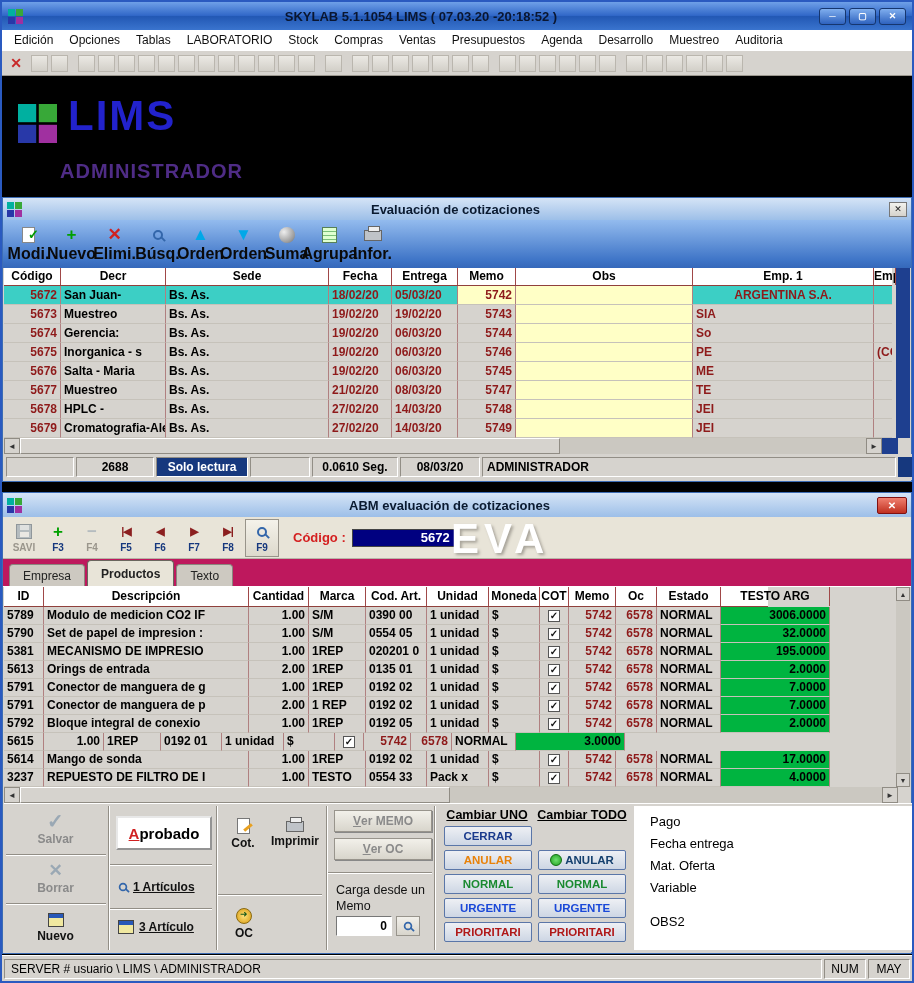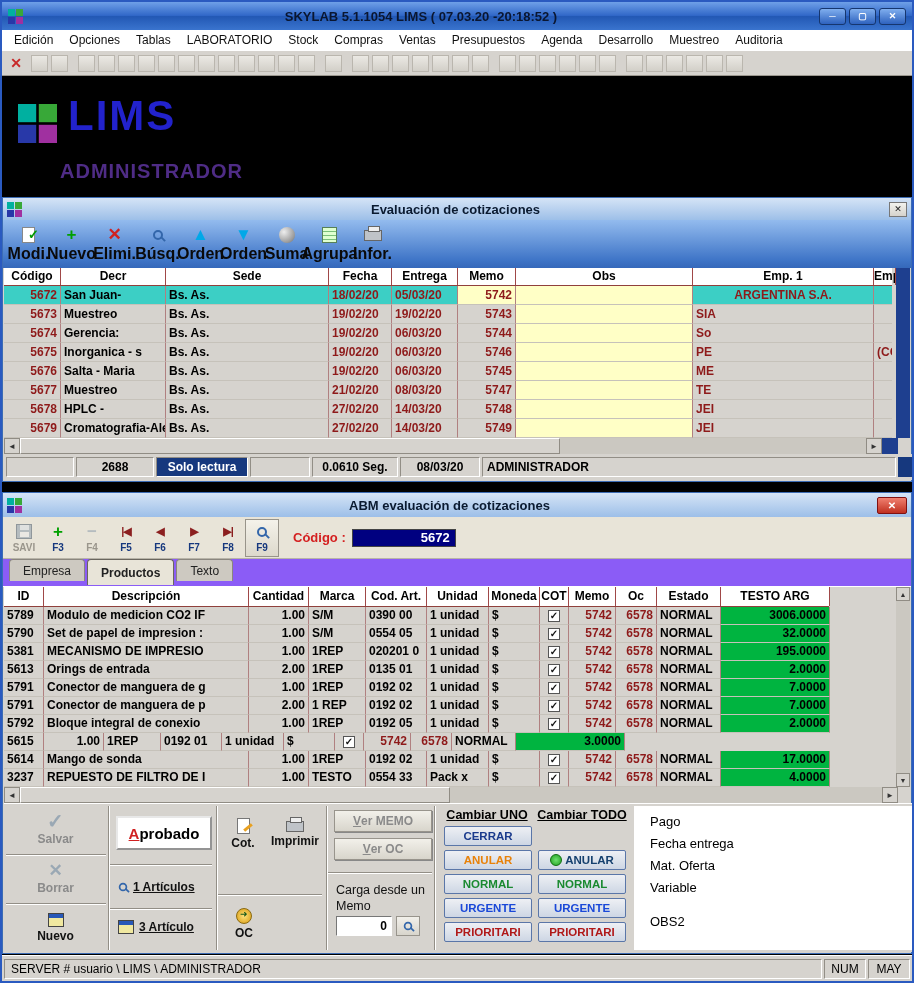"EVA" span.eva { html: none -> <span>EVA</span> }
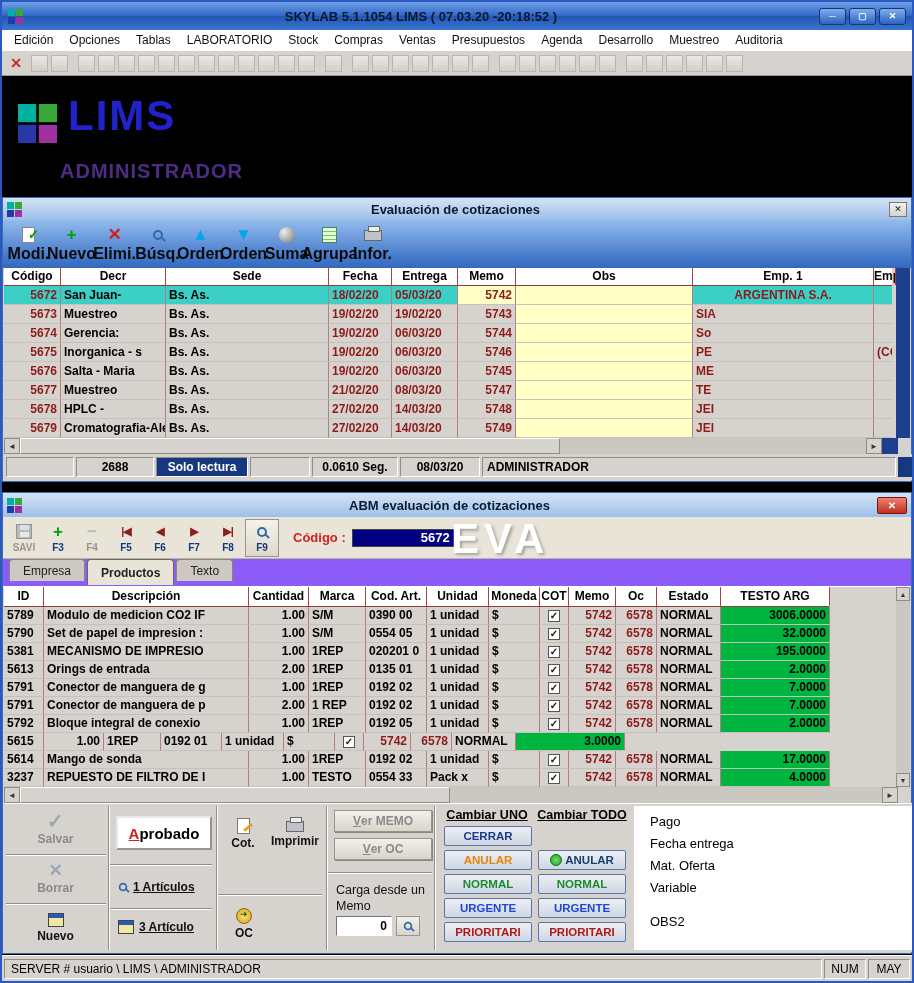"Empresa" .abm-tabs { align-items: none -> flex-end; background: #8b5cf6 -> #be185d }
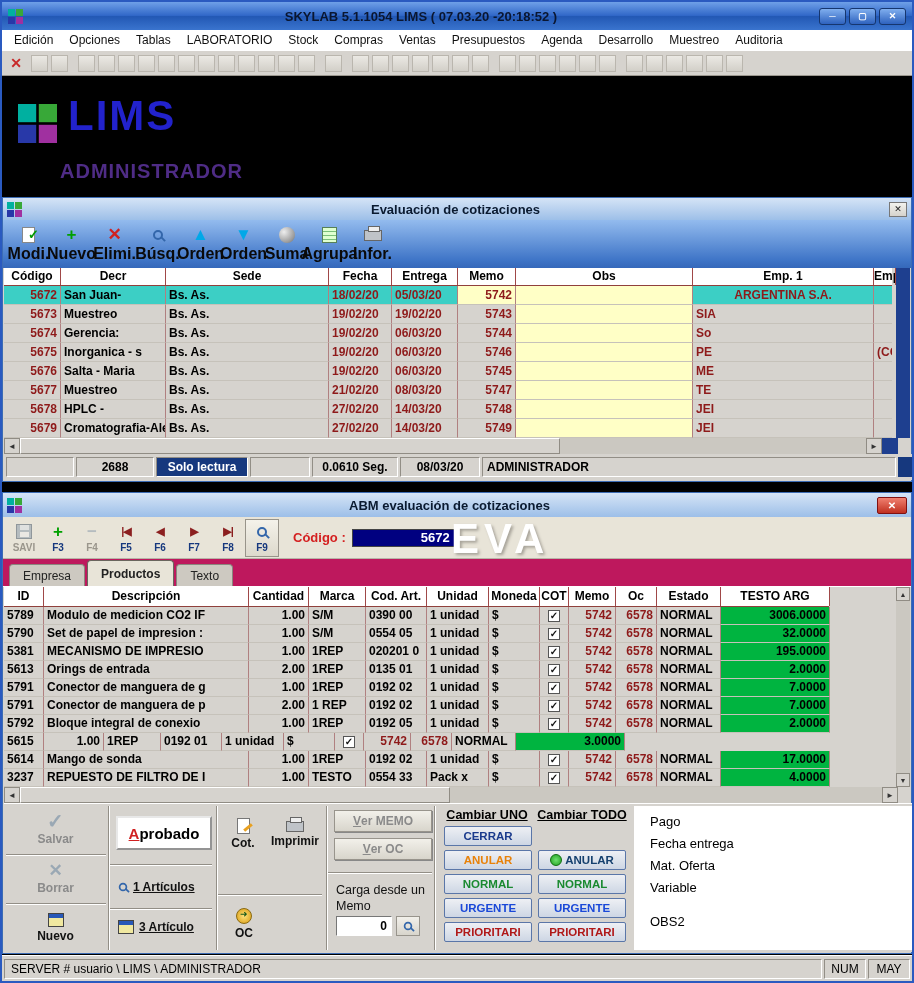"ID" .abm-head { width: 825px -> 764px }
